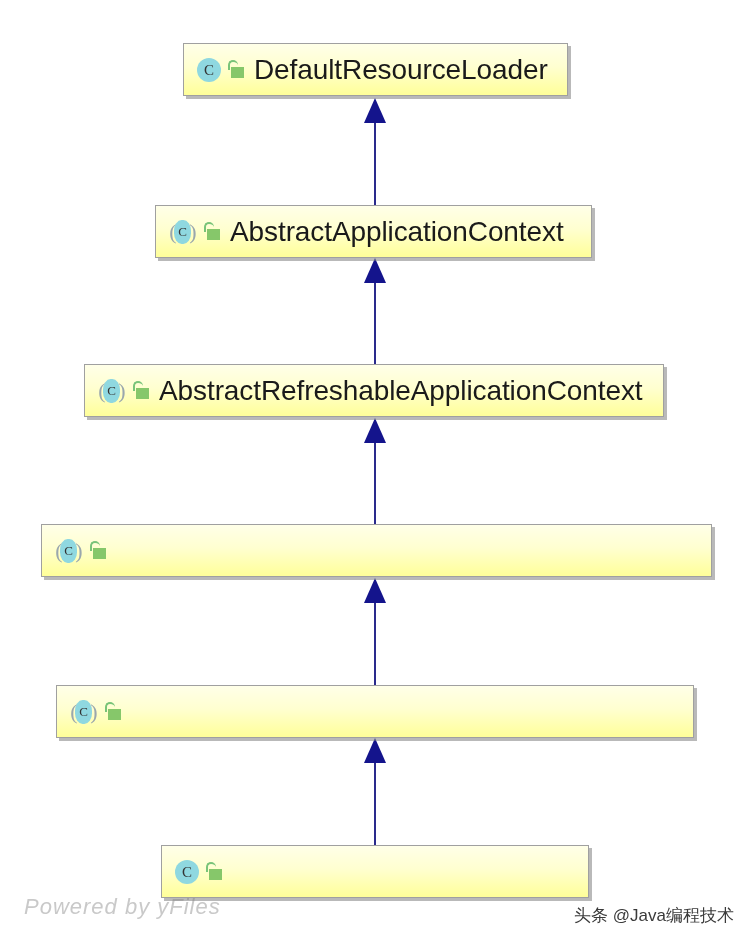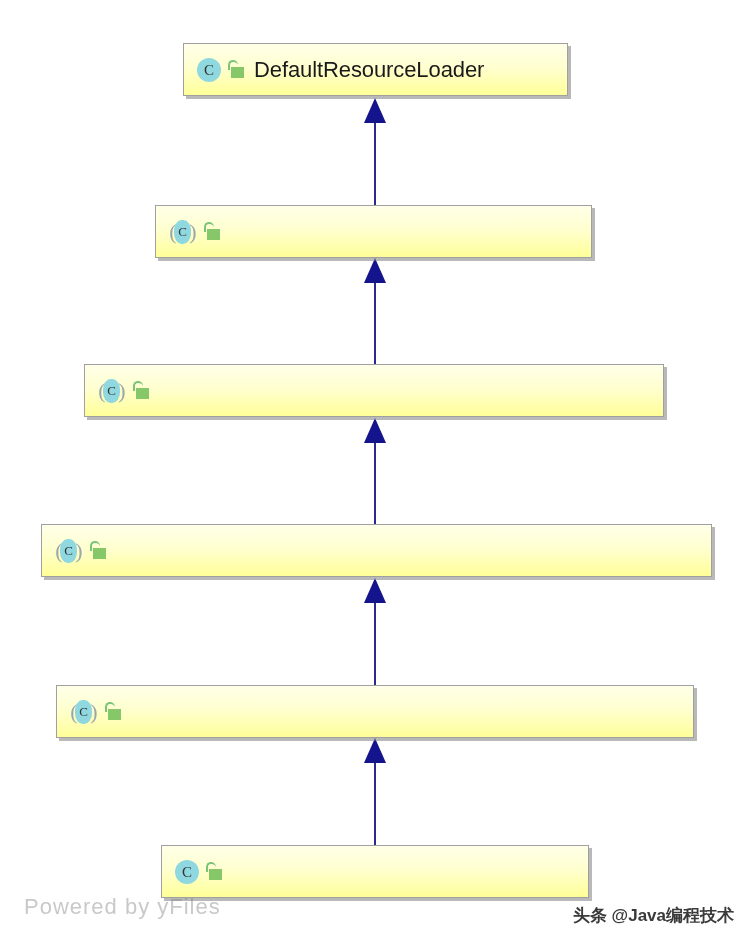"DefaultResourceLoader" .node-label { font-size: 22px -> 28px }
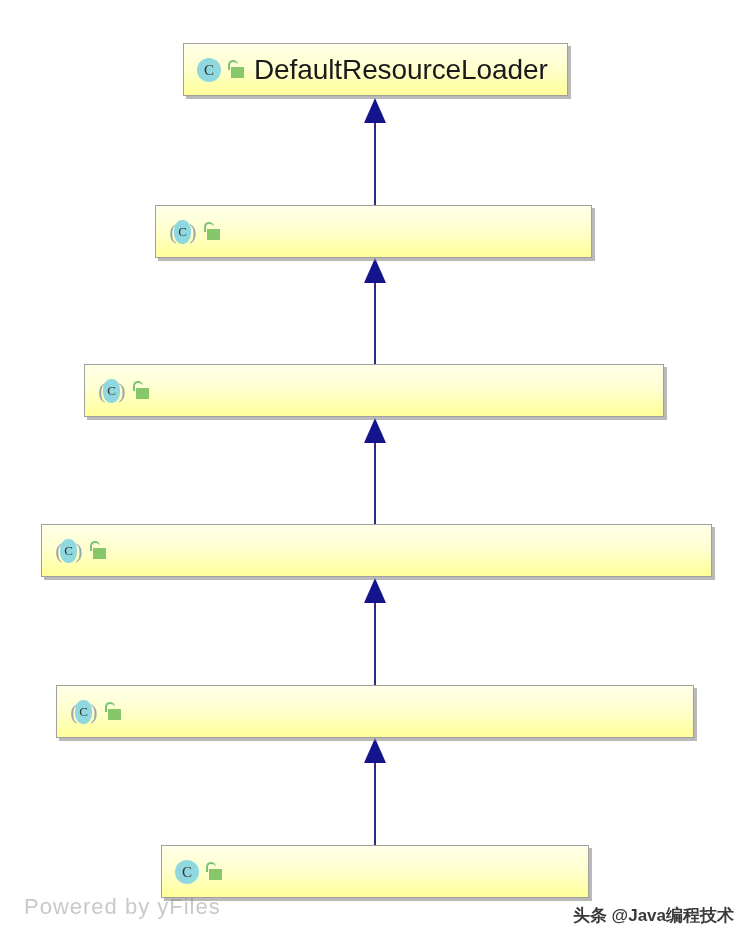"AbstractApplicationContext" div.node-label { html: none -> <div>AbstractApplicationContext</div> }
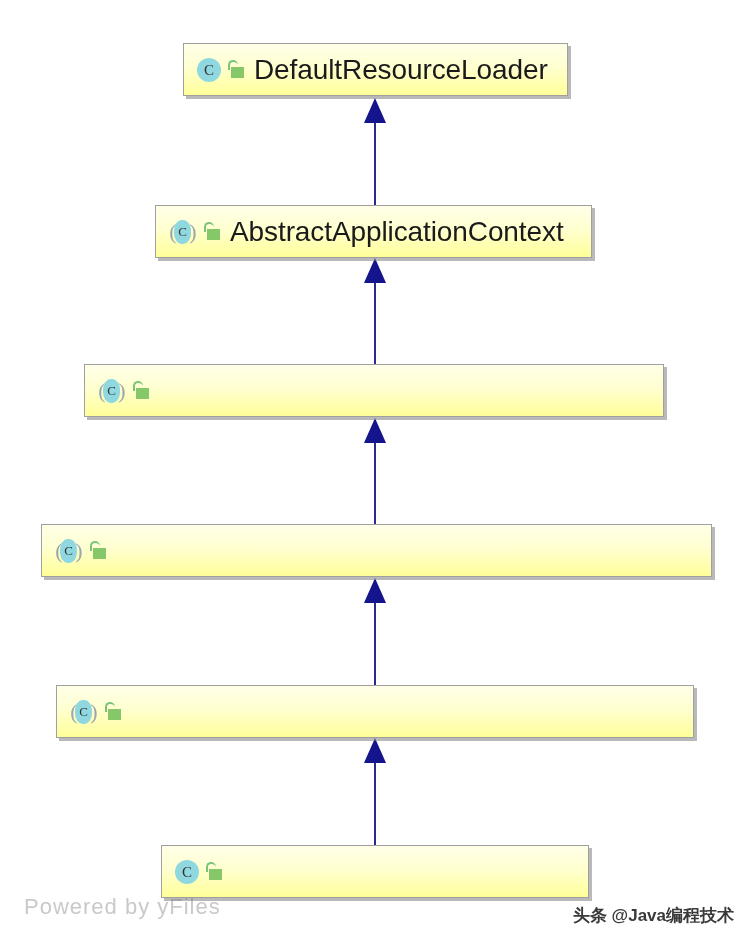"AbstractRefreshableApplicationContext" div.node-label { html: none -> <div>AbstractRefreshableApplicationContext</div> }
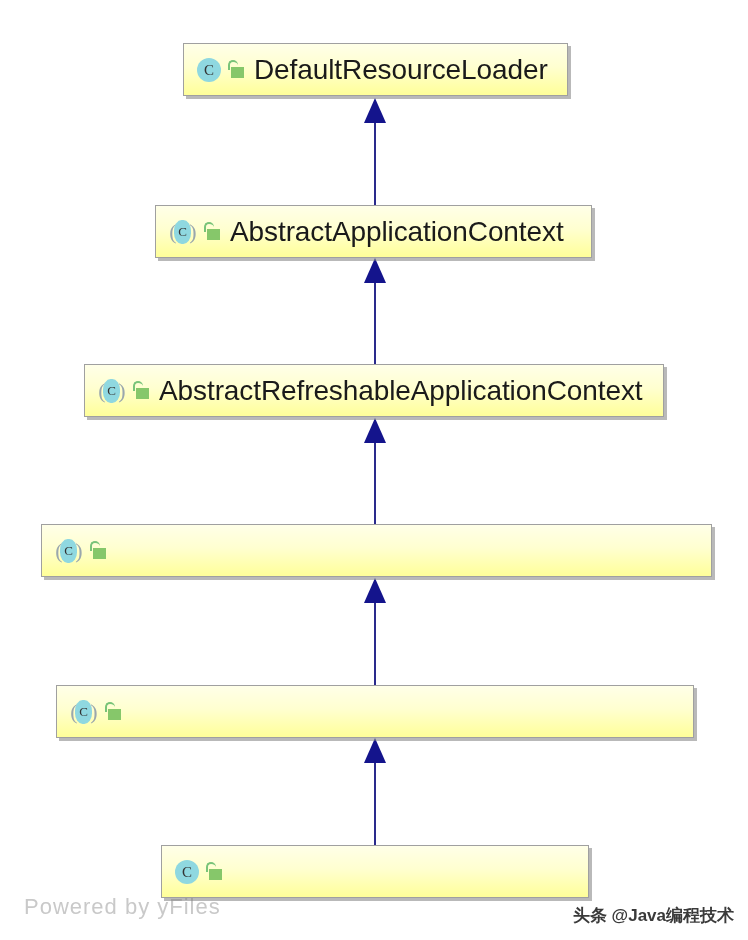"Powered by yFiles" #yfiles-watermark { font-style: none -> italic }
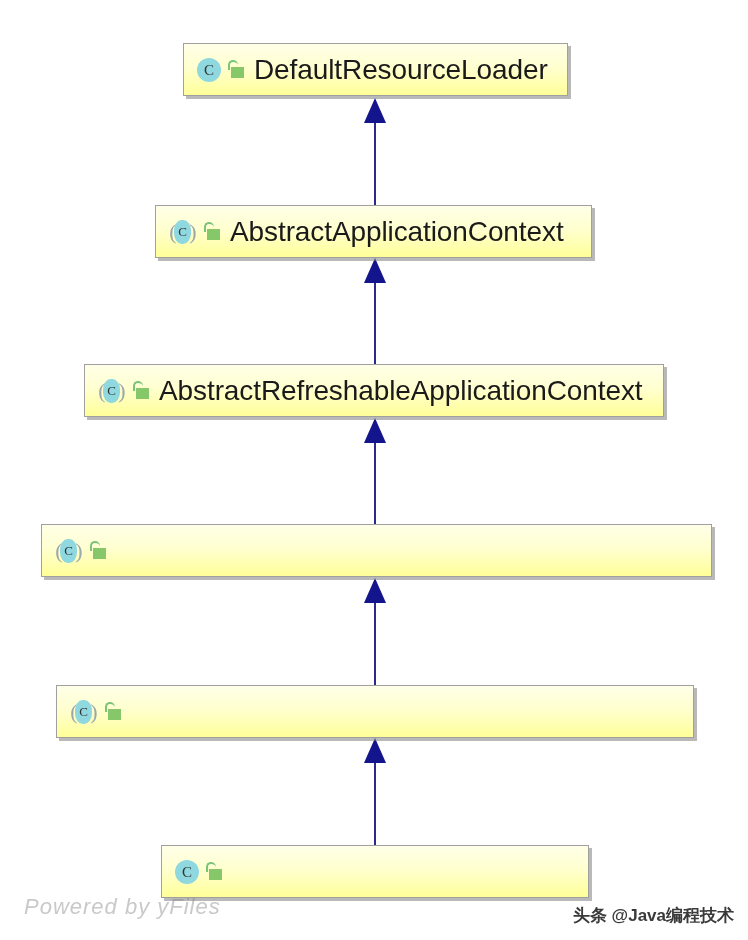"头条 @Java编程技术" #author-watermark { font-weight: bold -> none }
